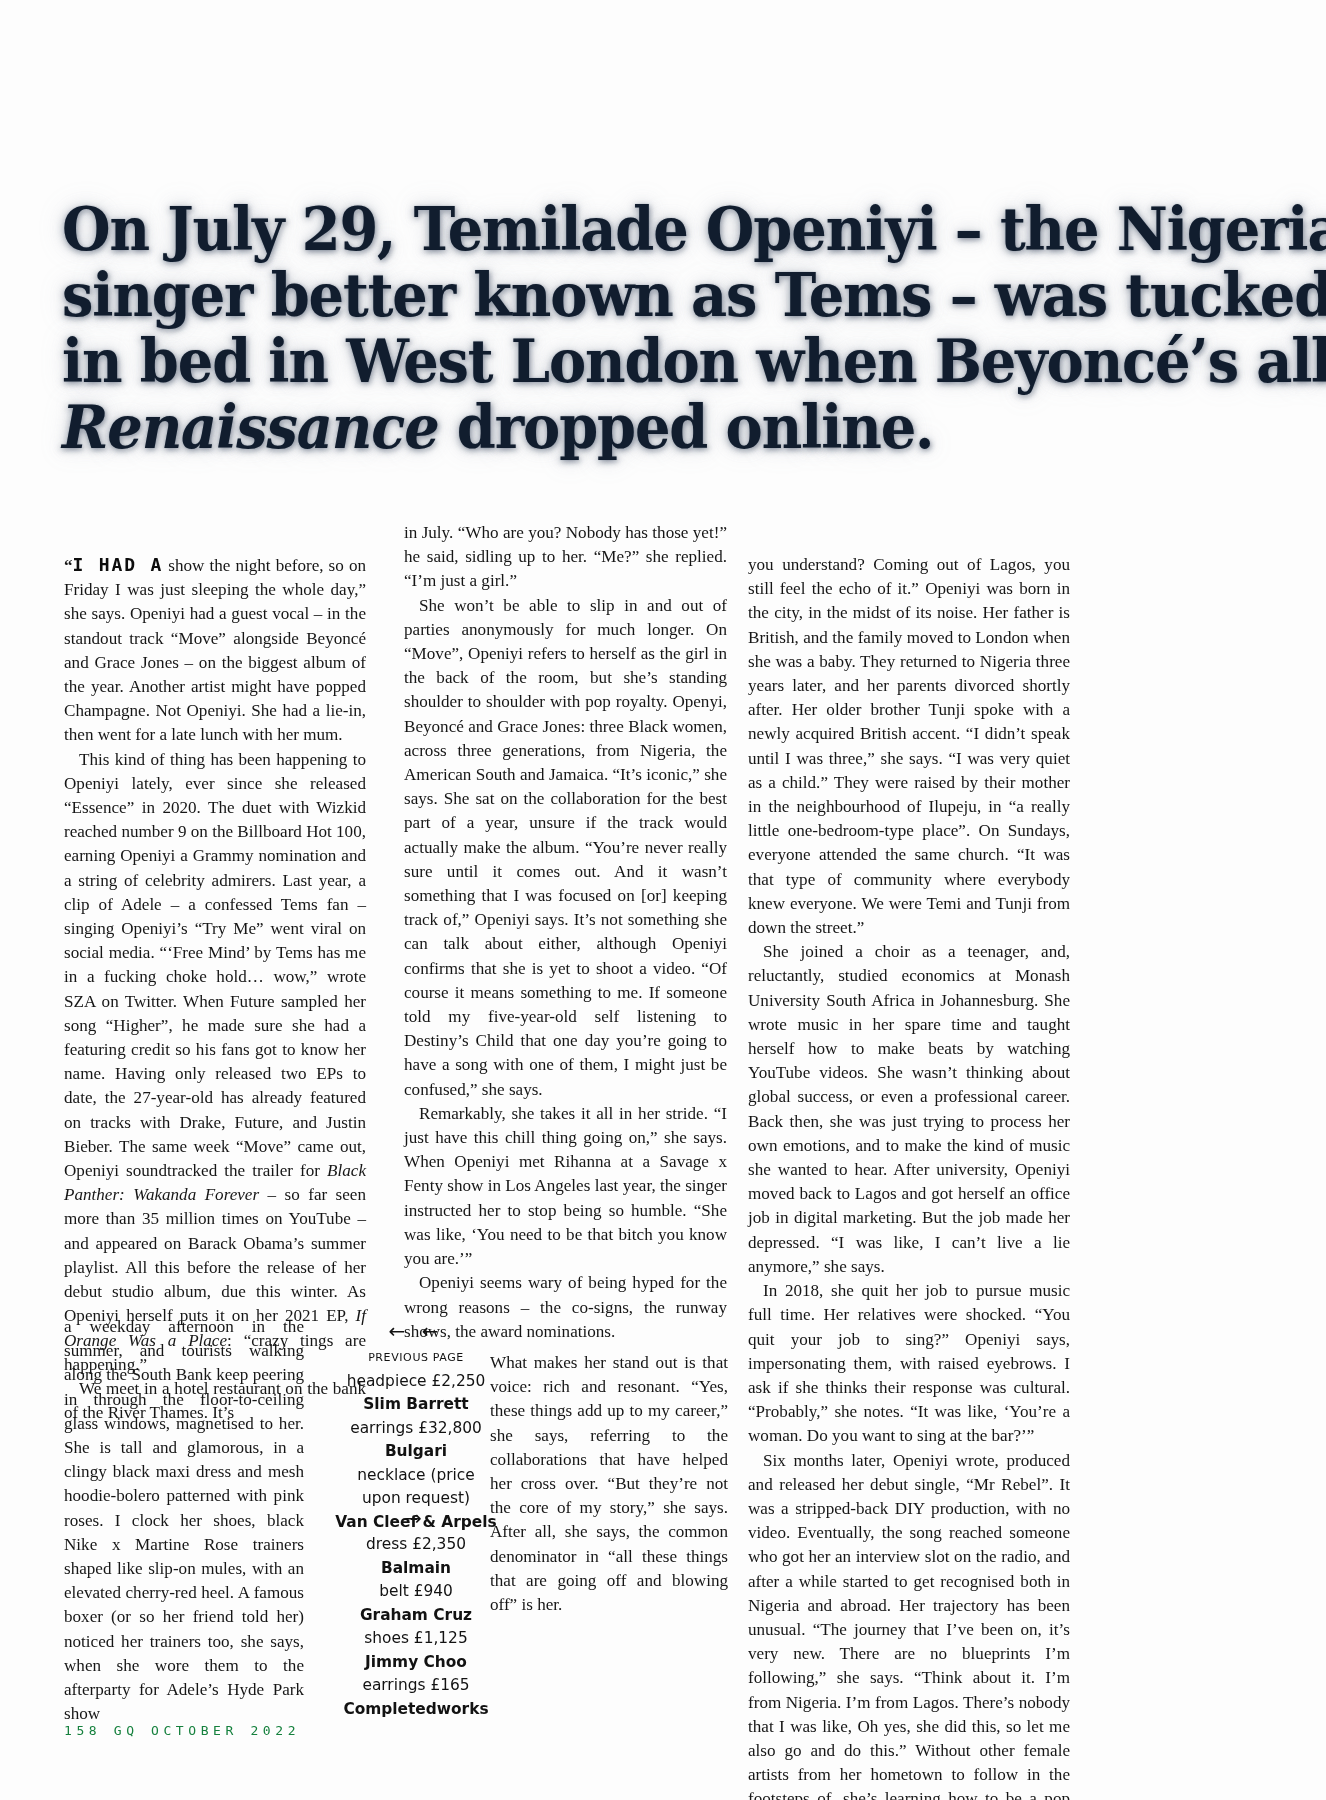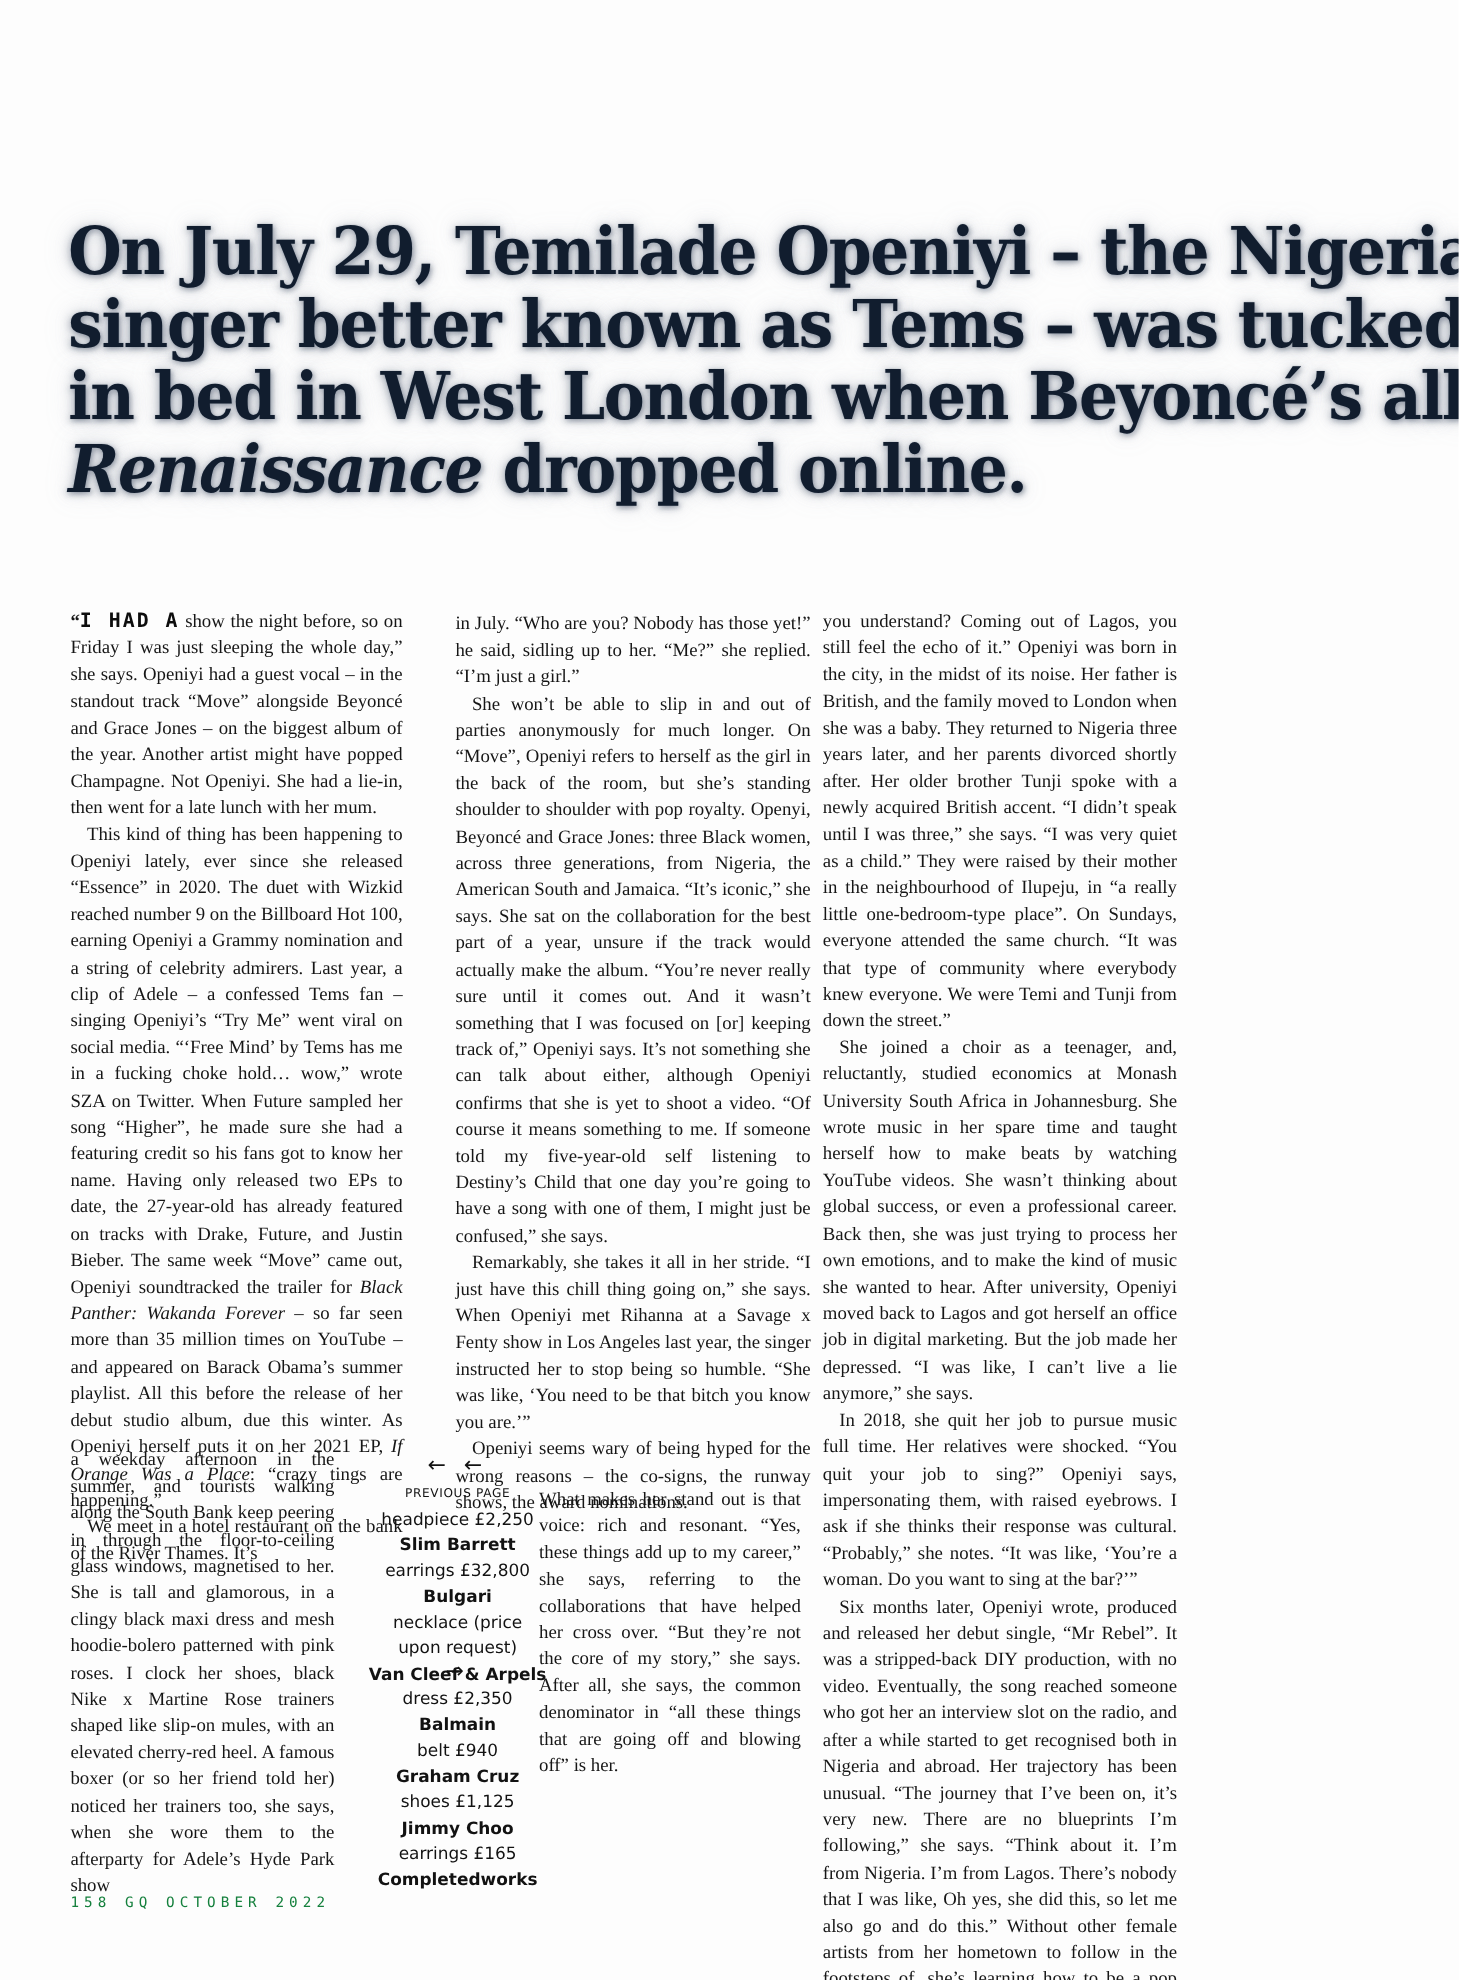"in July. “Who are you?" #col2 { margin-left: 10px -> none; top: 555px -> 521px }
